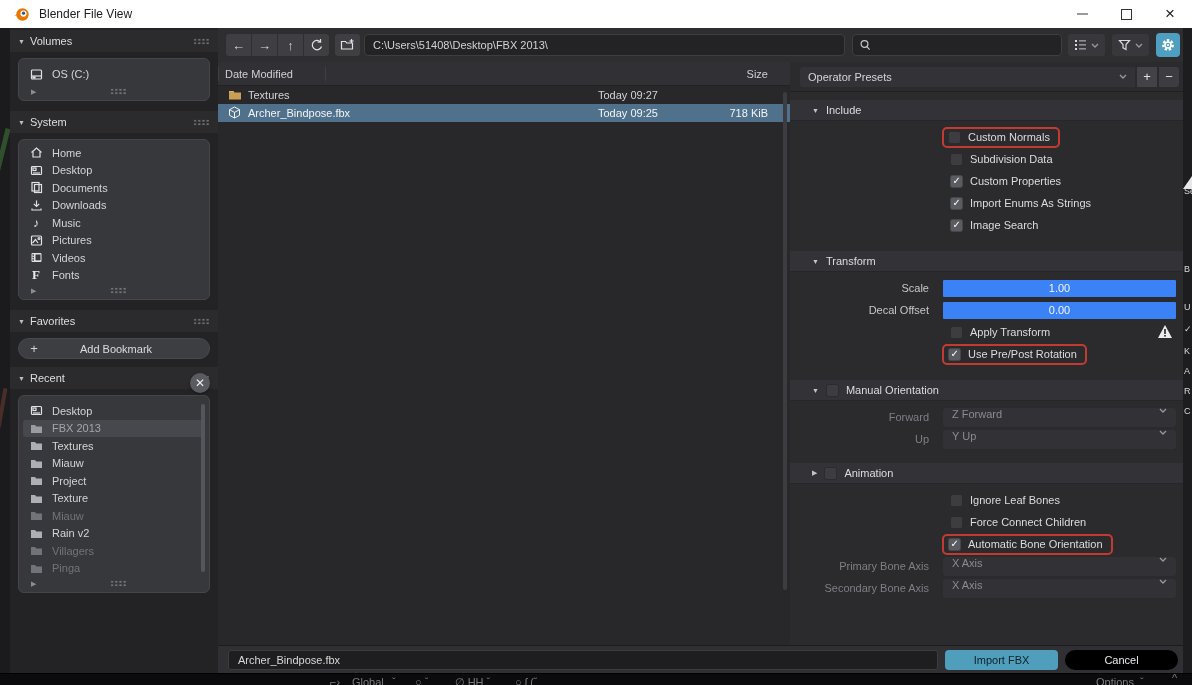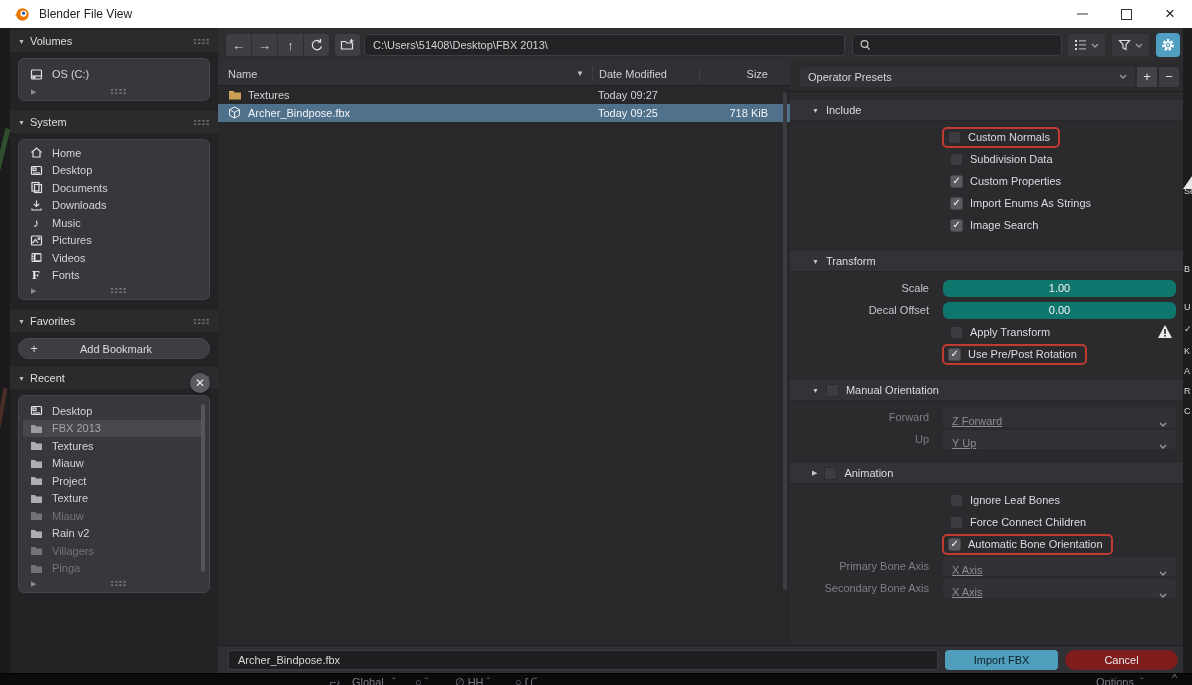"Name" div.col-name { html: <div> <span>Name</span> <span>▼</span> </div> -> none }
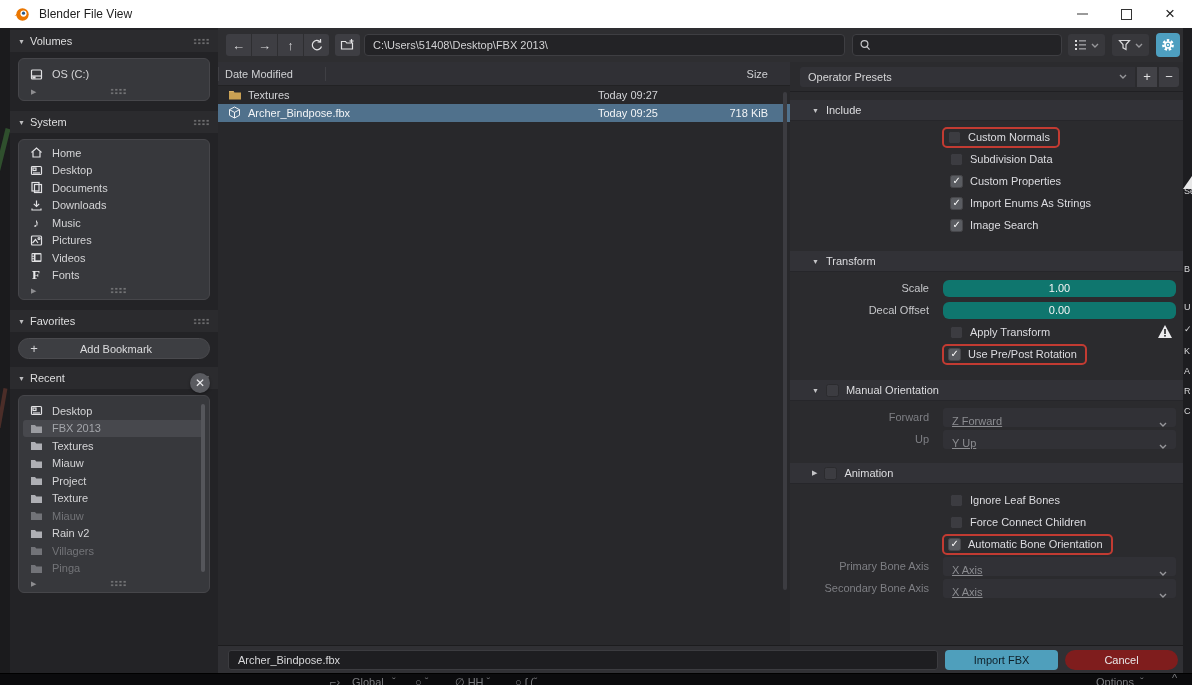"1.00" .pill { background: #0f766e -> #3b82f6; border-radius: 6px -> 1px }
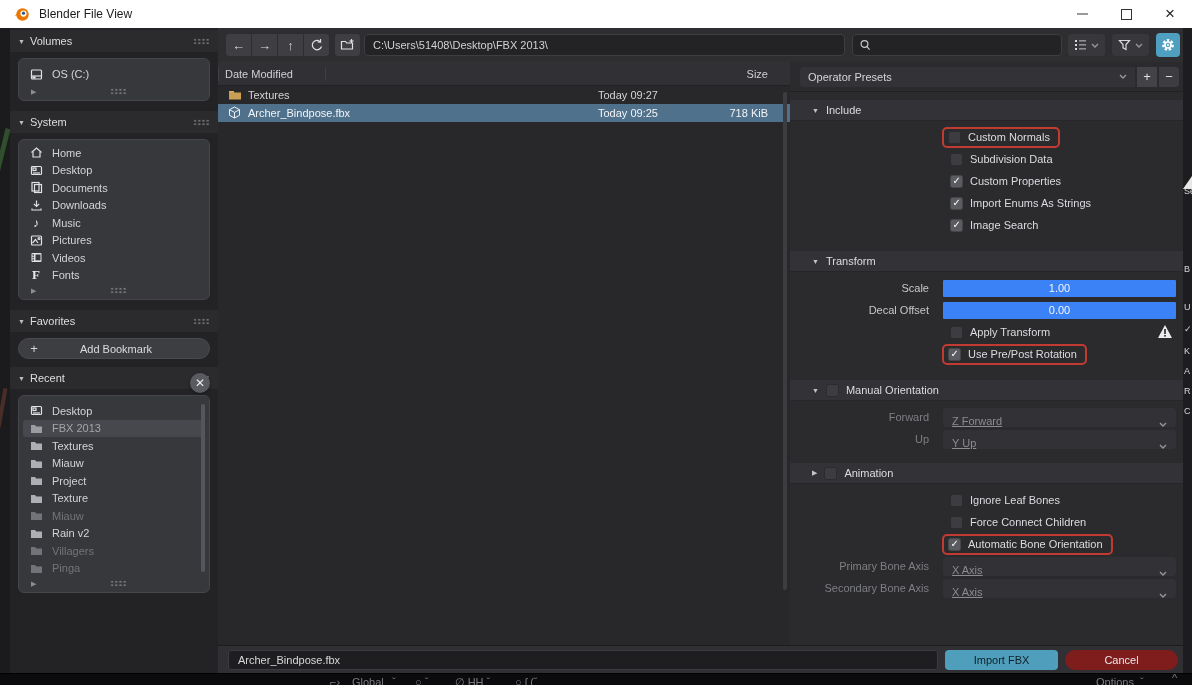"Z Forward" .dd { align-items: flex-end -> flex-start; text-decoration: underline -> none }
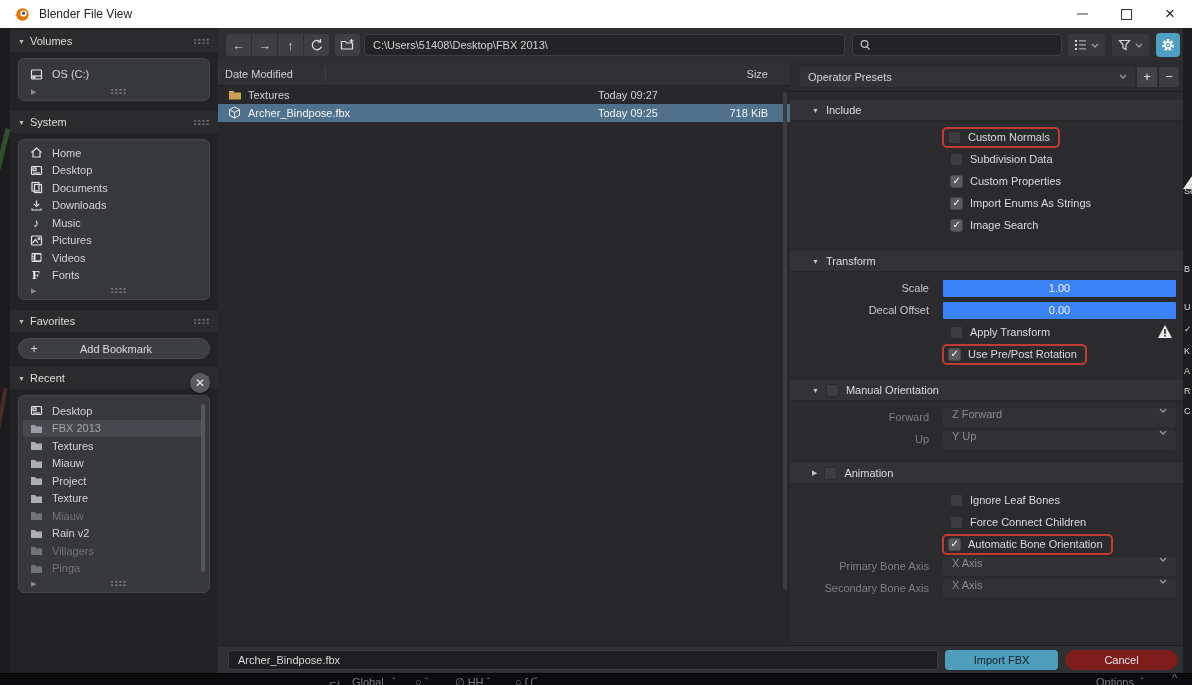"Cancel" #cancel-btn { background: #7f1d1d -> #000000 }
